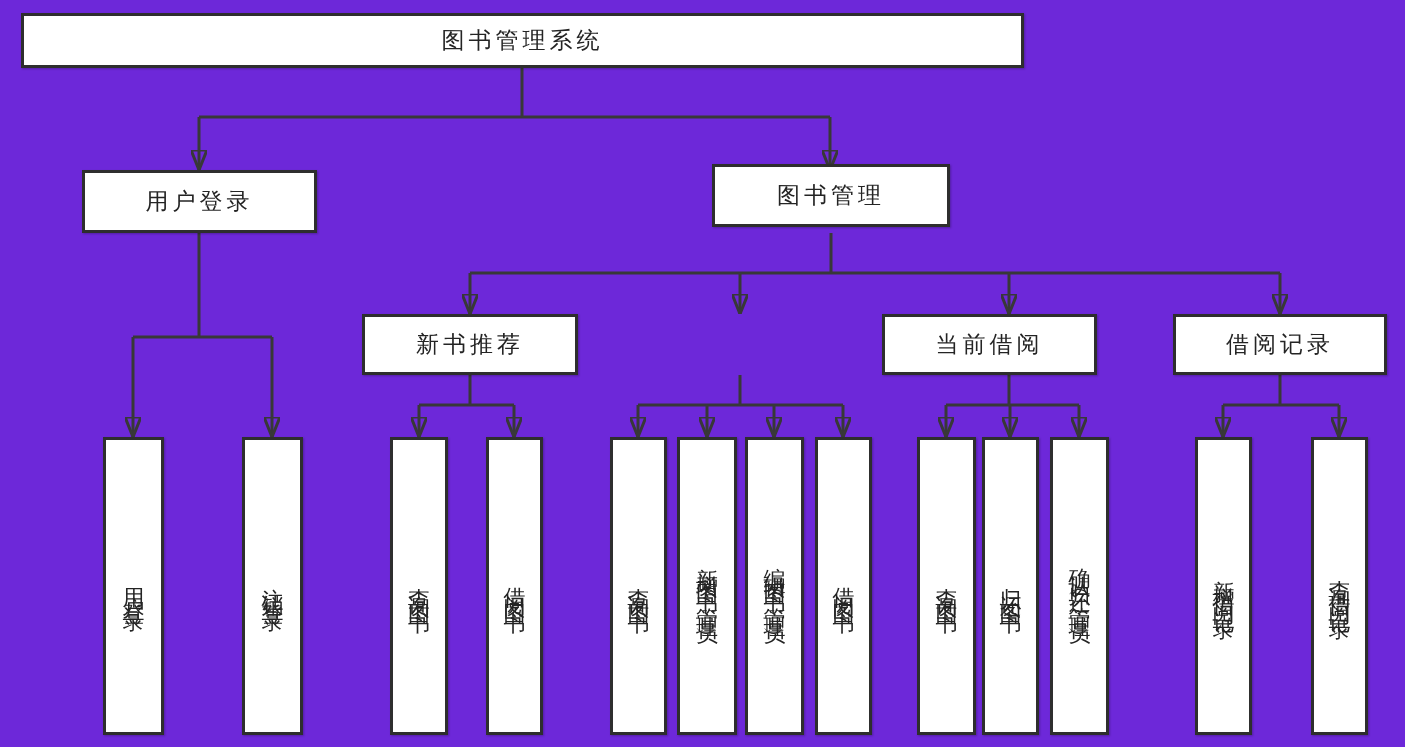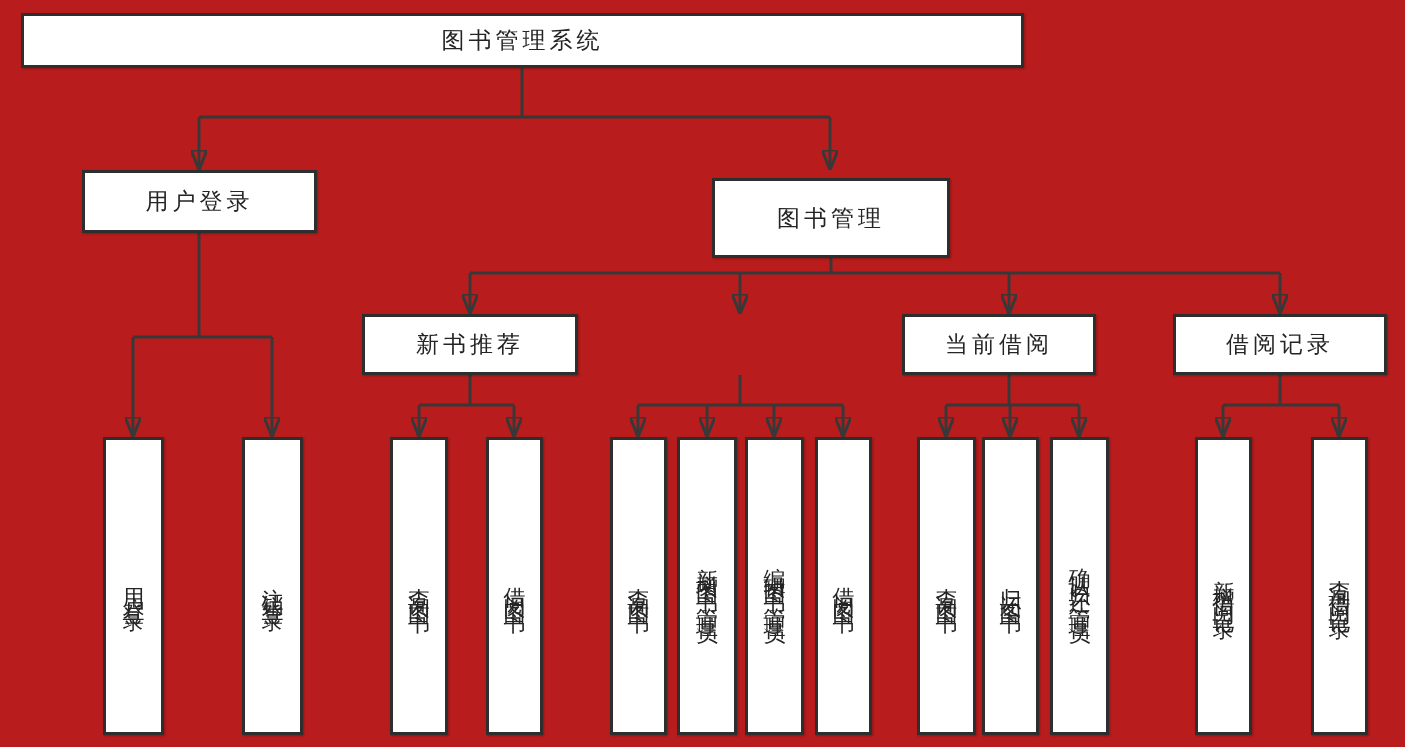"图书管理系统" .stage { background: #b91c1c -> #6d28d9 }
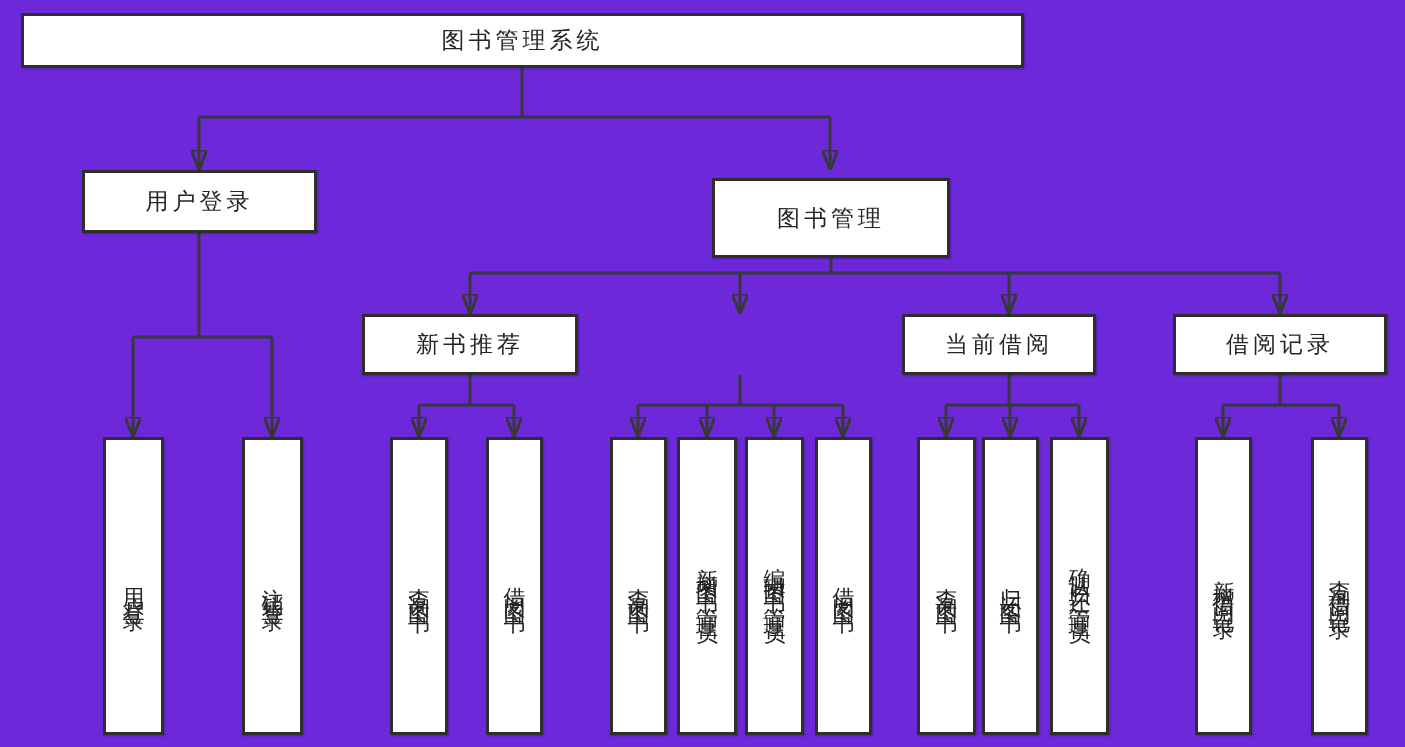"图书管理" .n-mgmt { height: 80px -> 63px; top: 178px -> 164px }
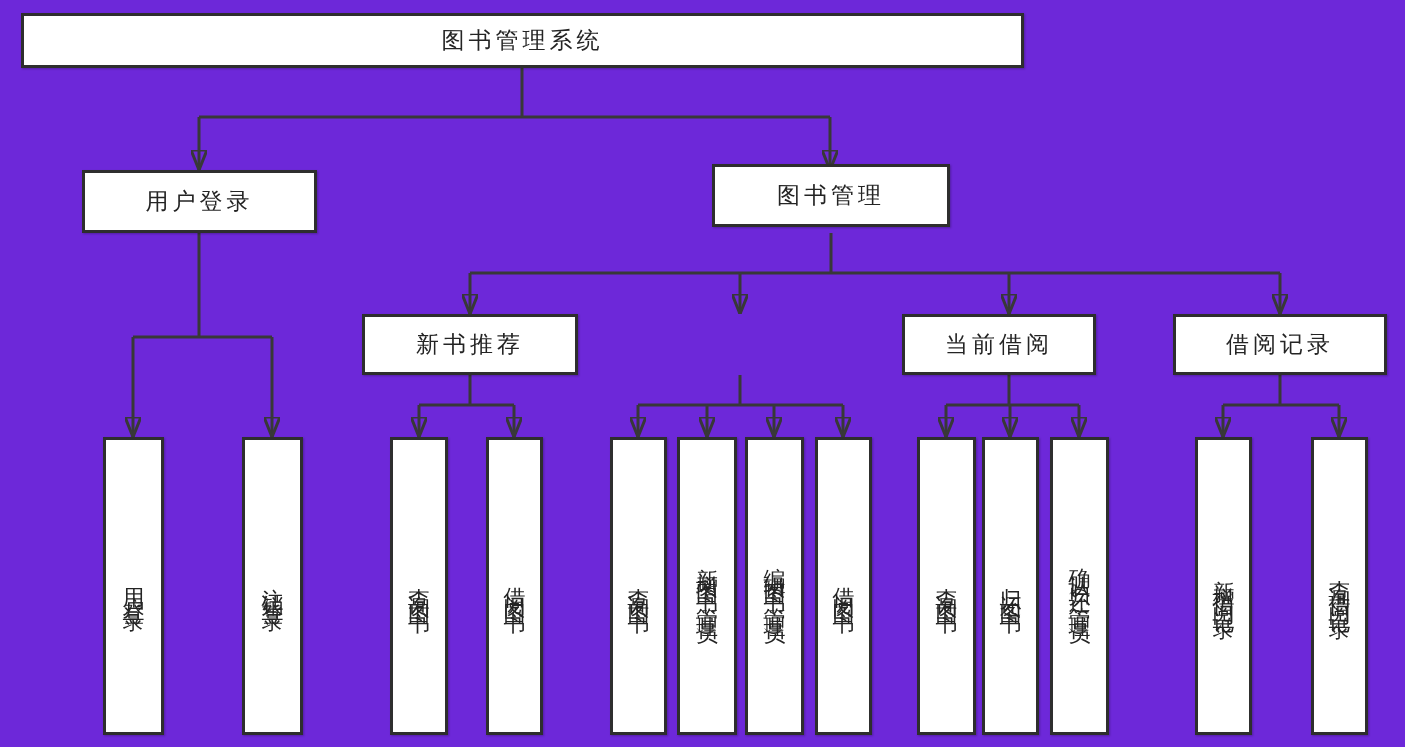"当前借阅" .n-cur { left: 902px -> 882px; width: 194px -> 215px }
